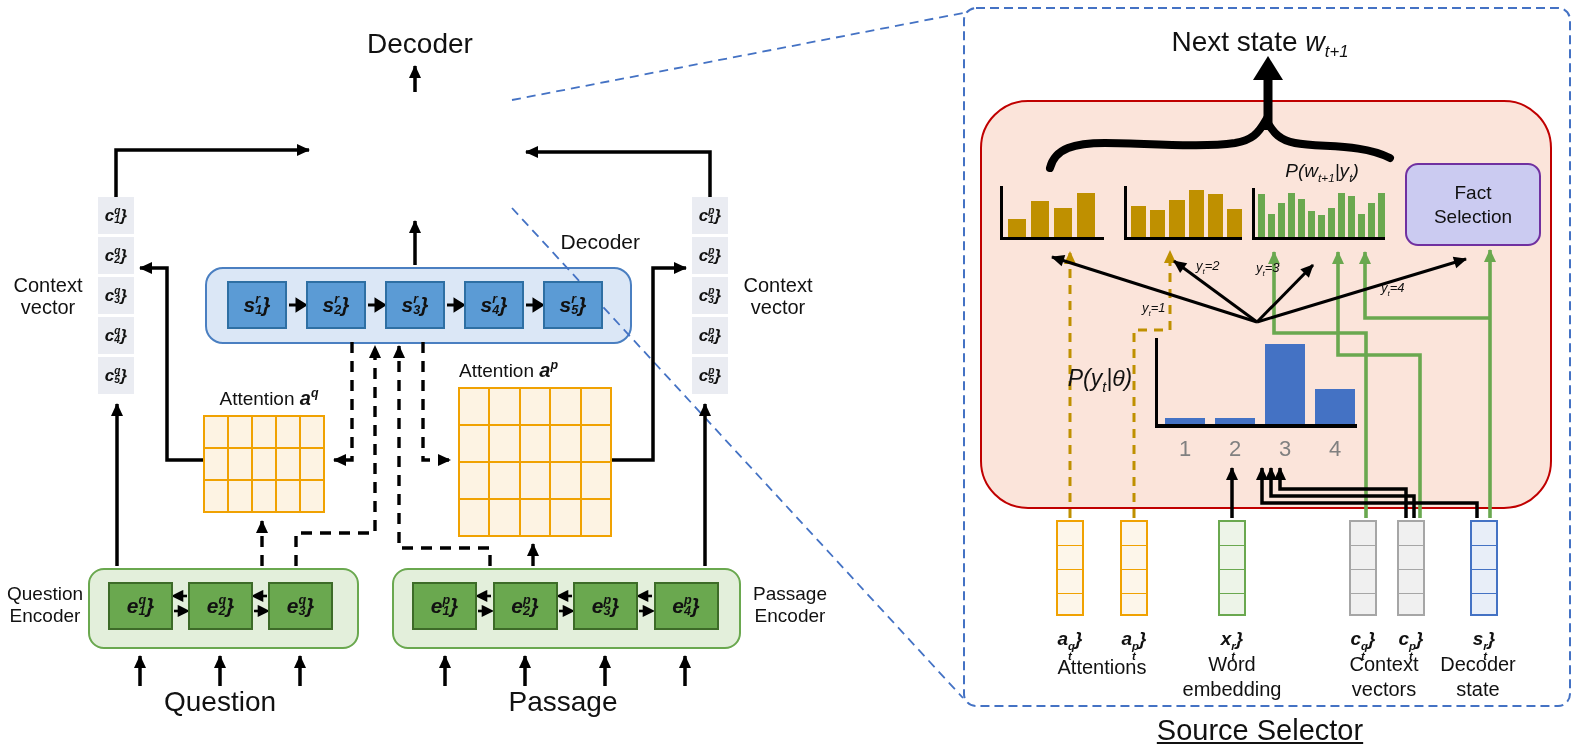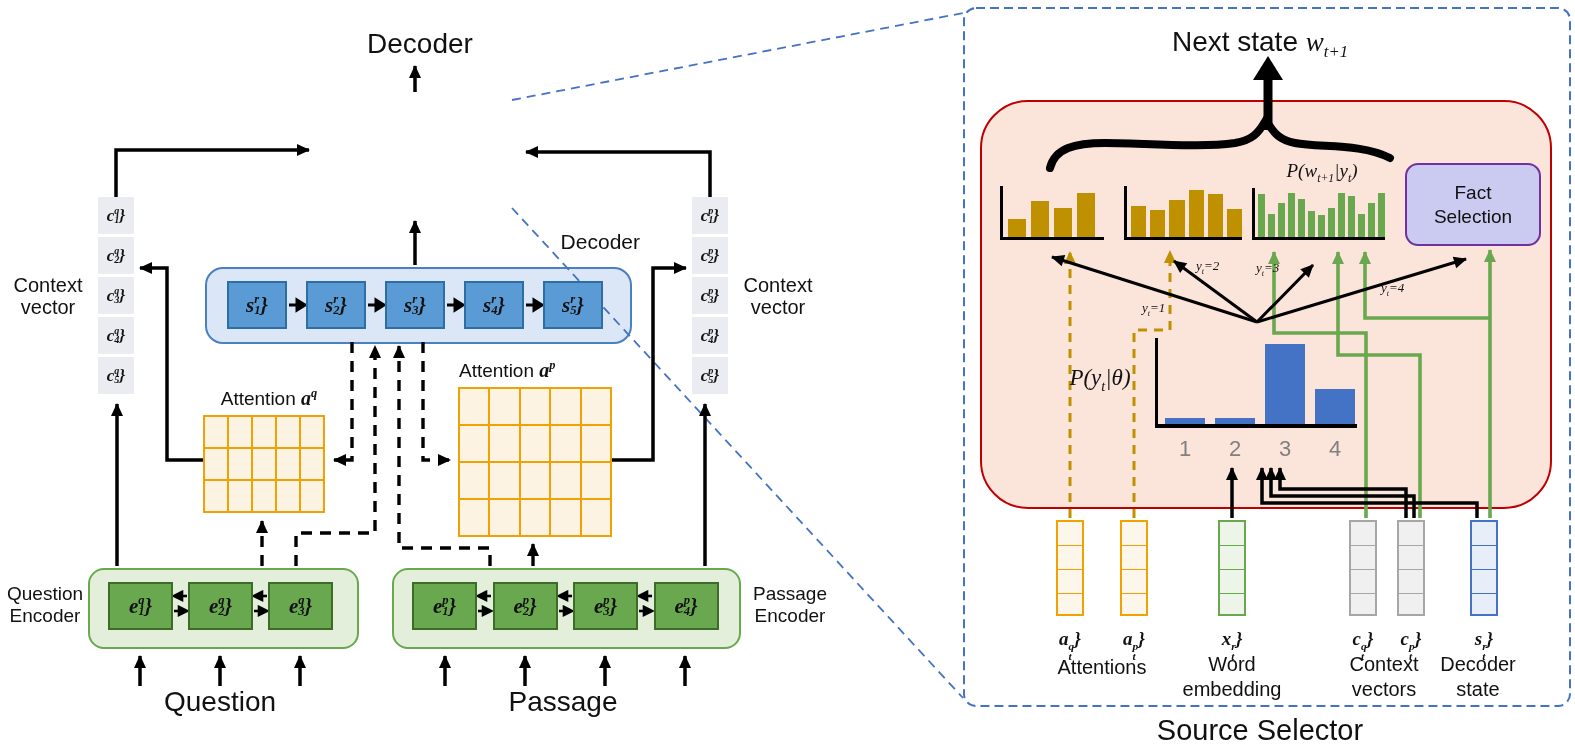"wt+1" .math { font-family: Liberation Serif, serif -> Liberation Sans, sans-serif }
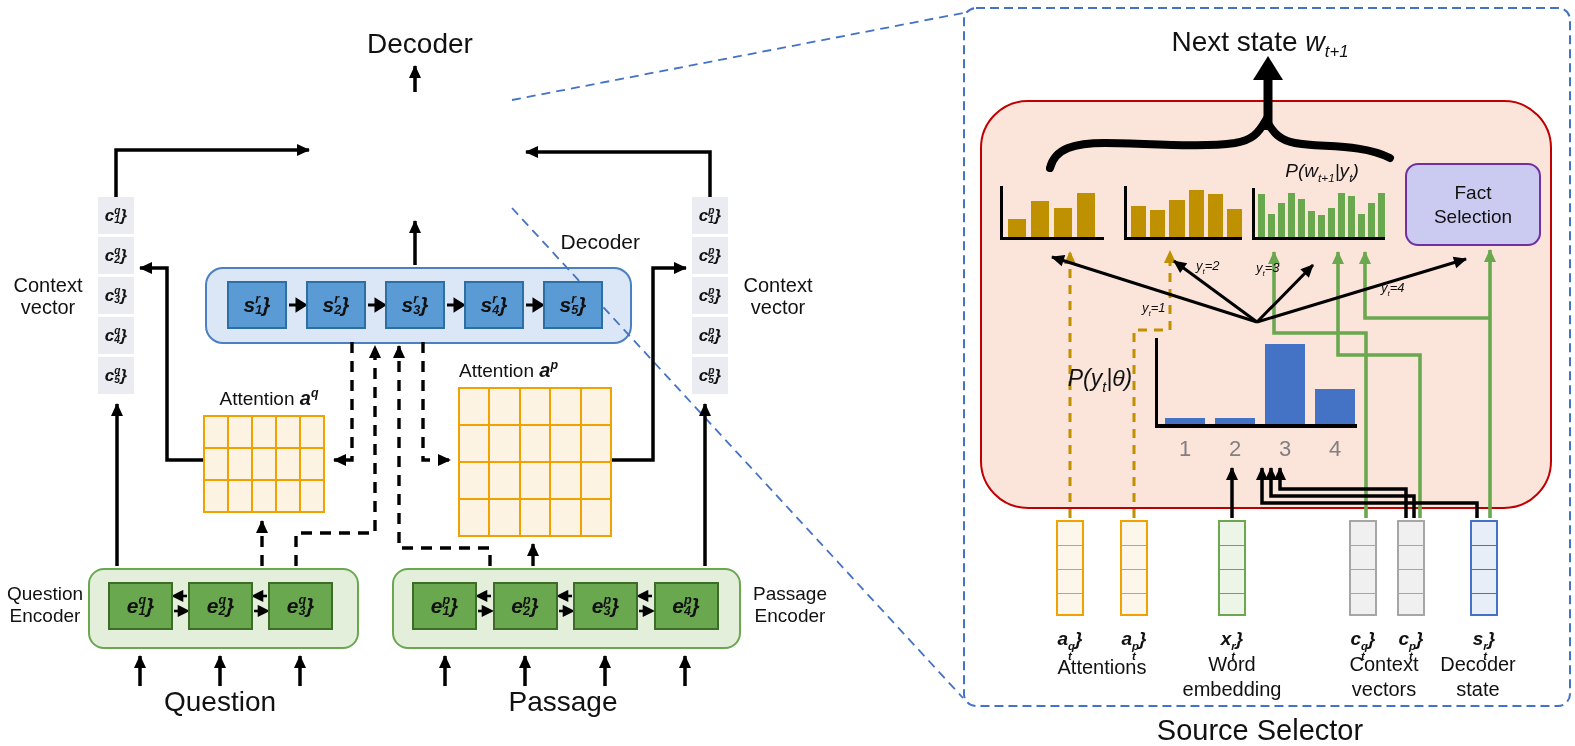"Source Selector" .panel-title { text-decoration: none -> underline }
